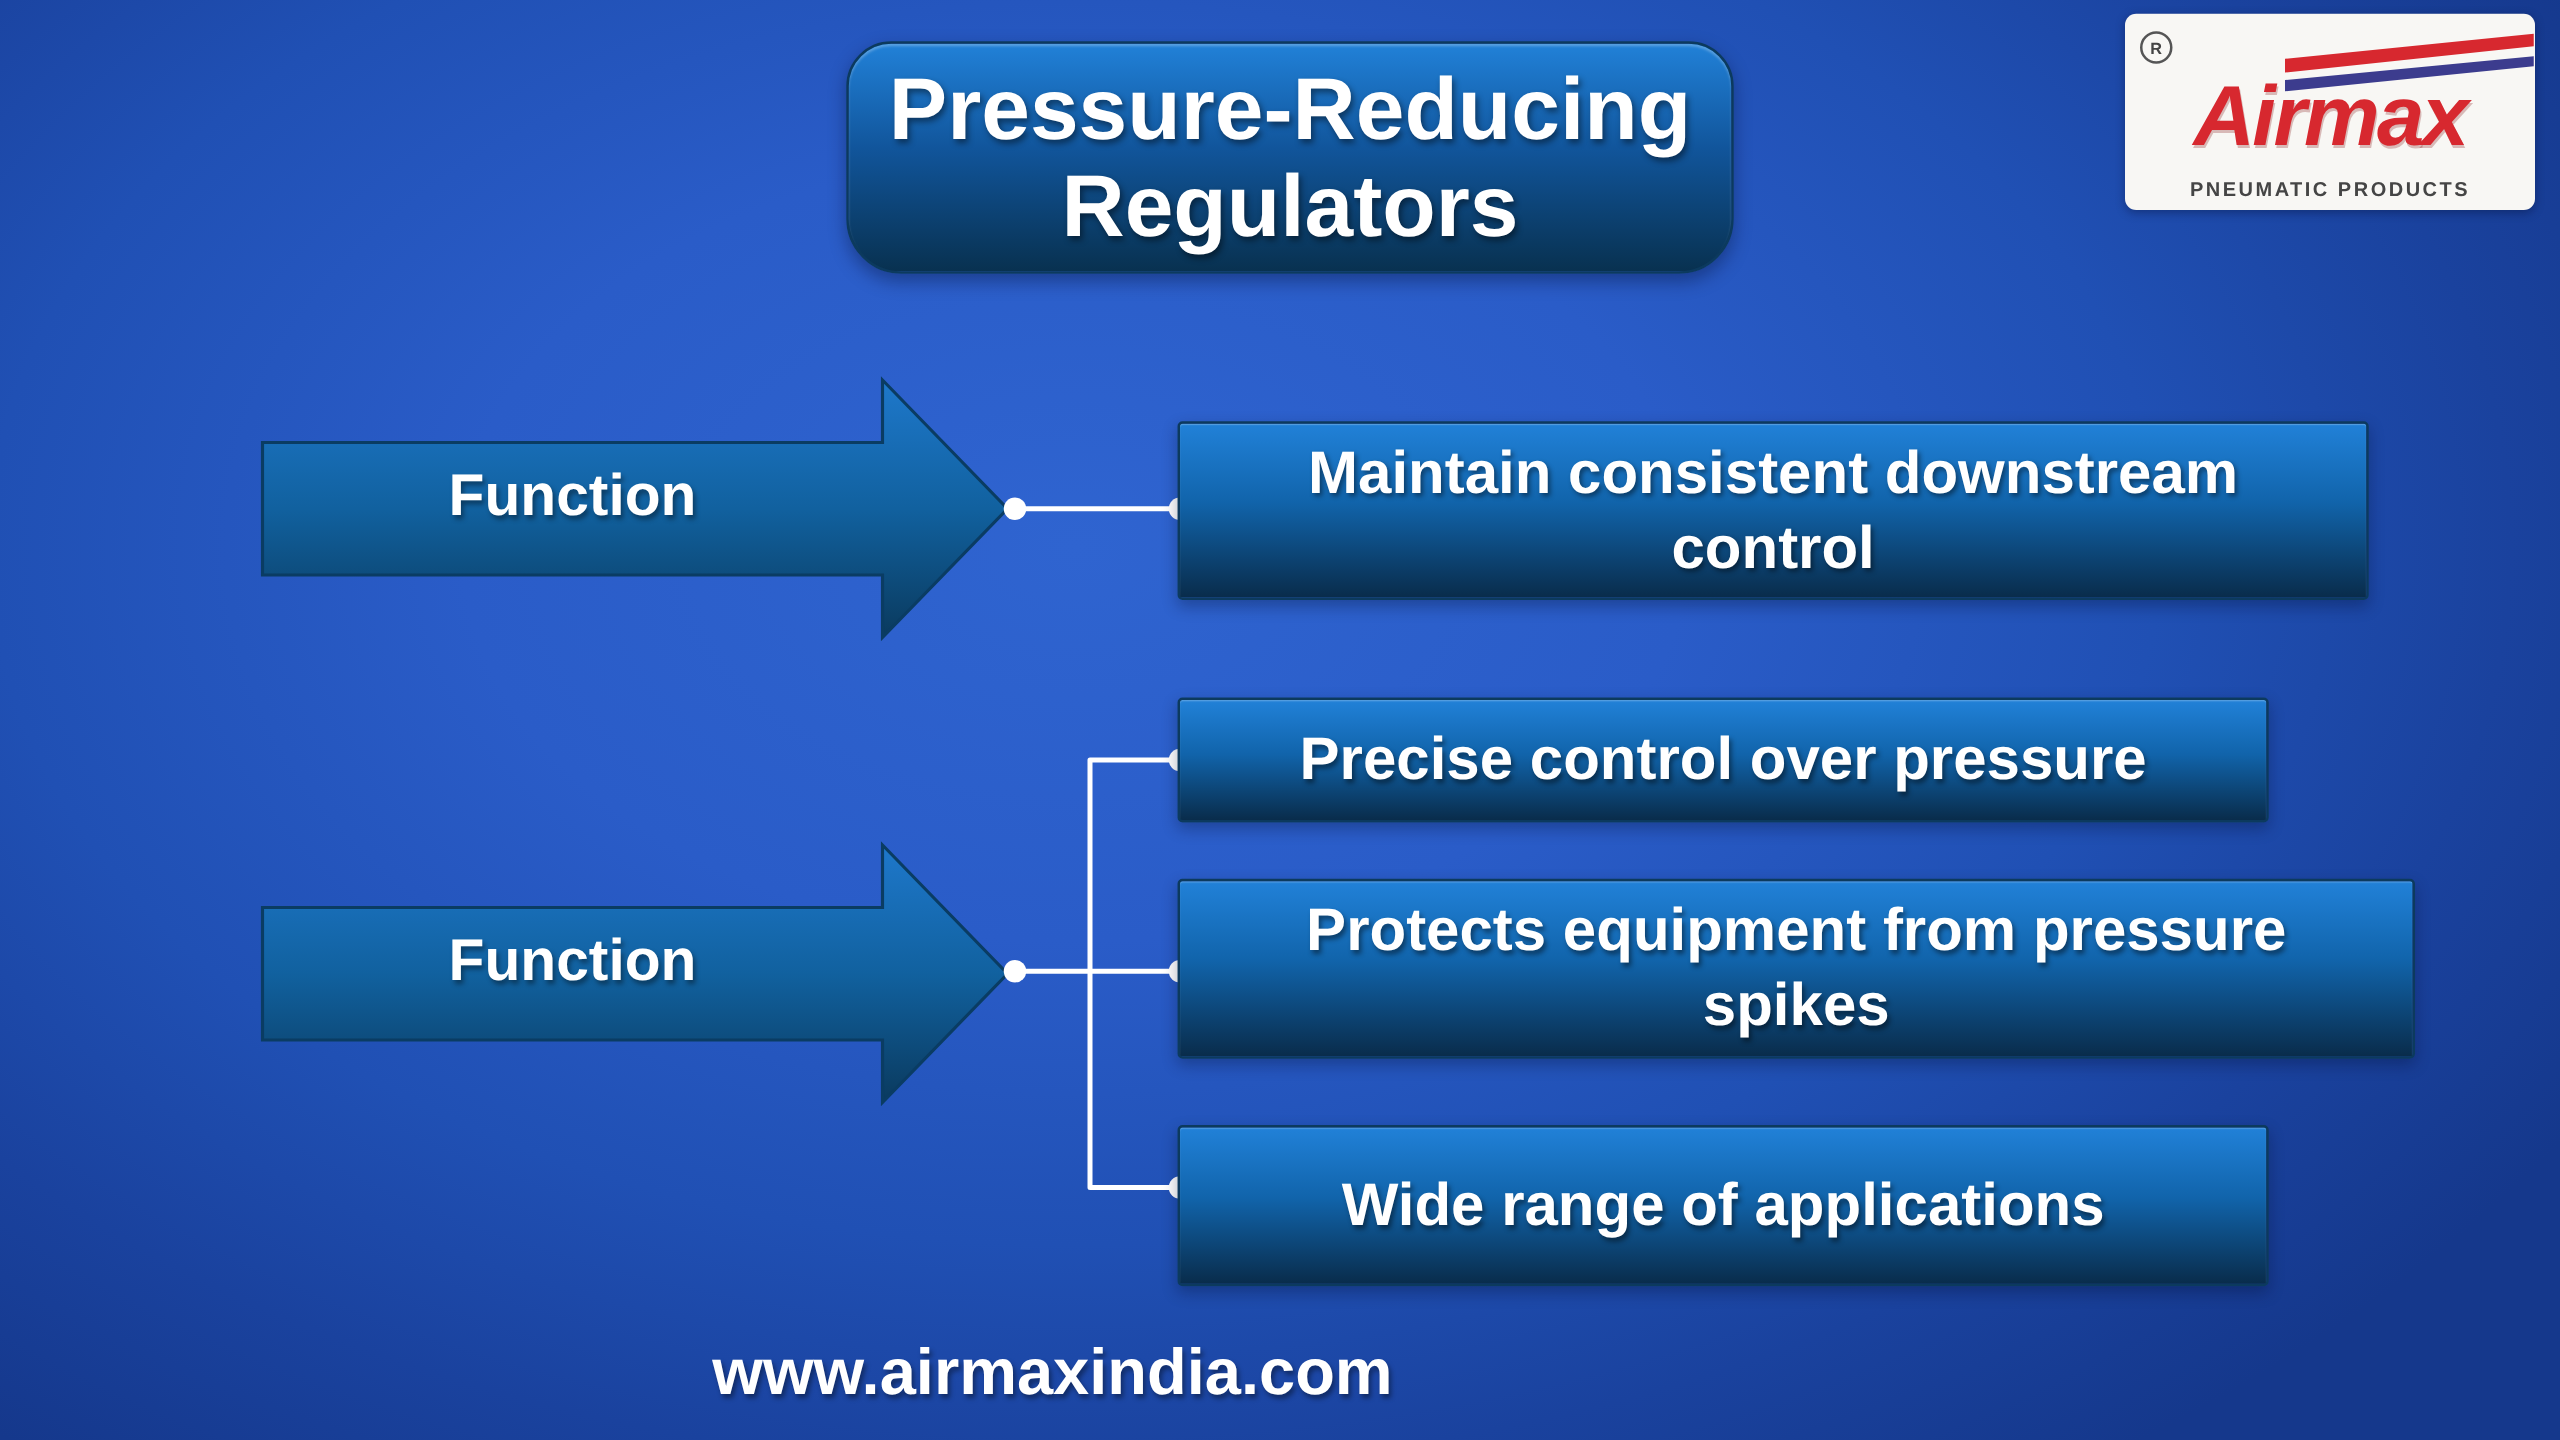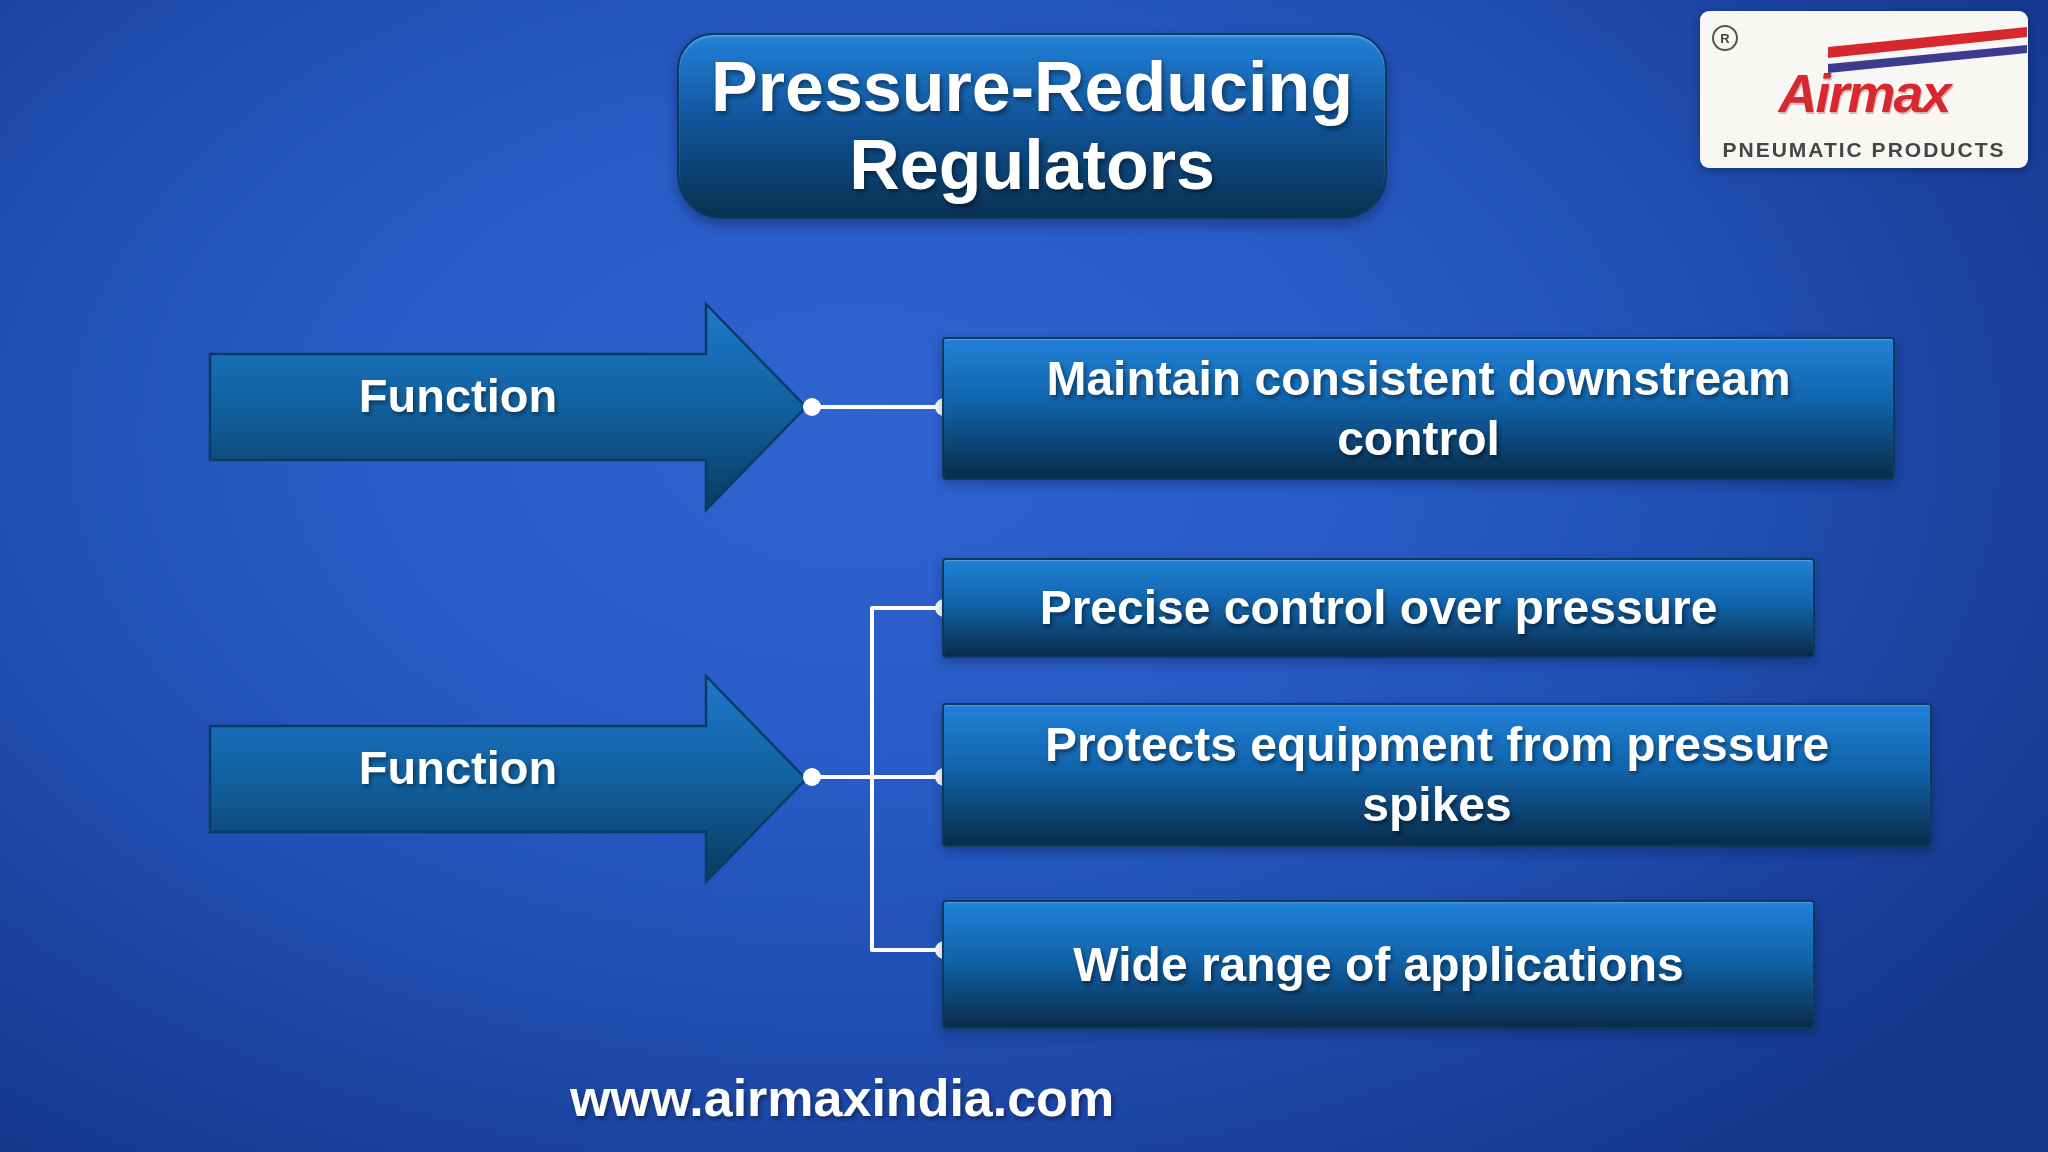"Airmax" .logo .brand { font-size: 54px -> 68px }
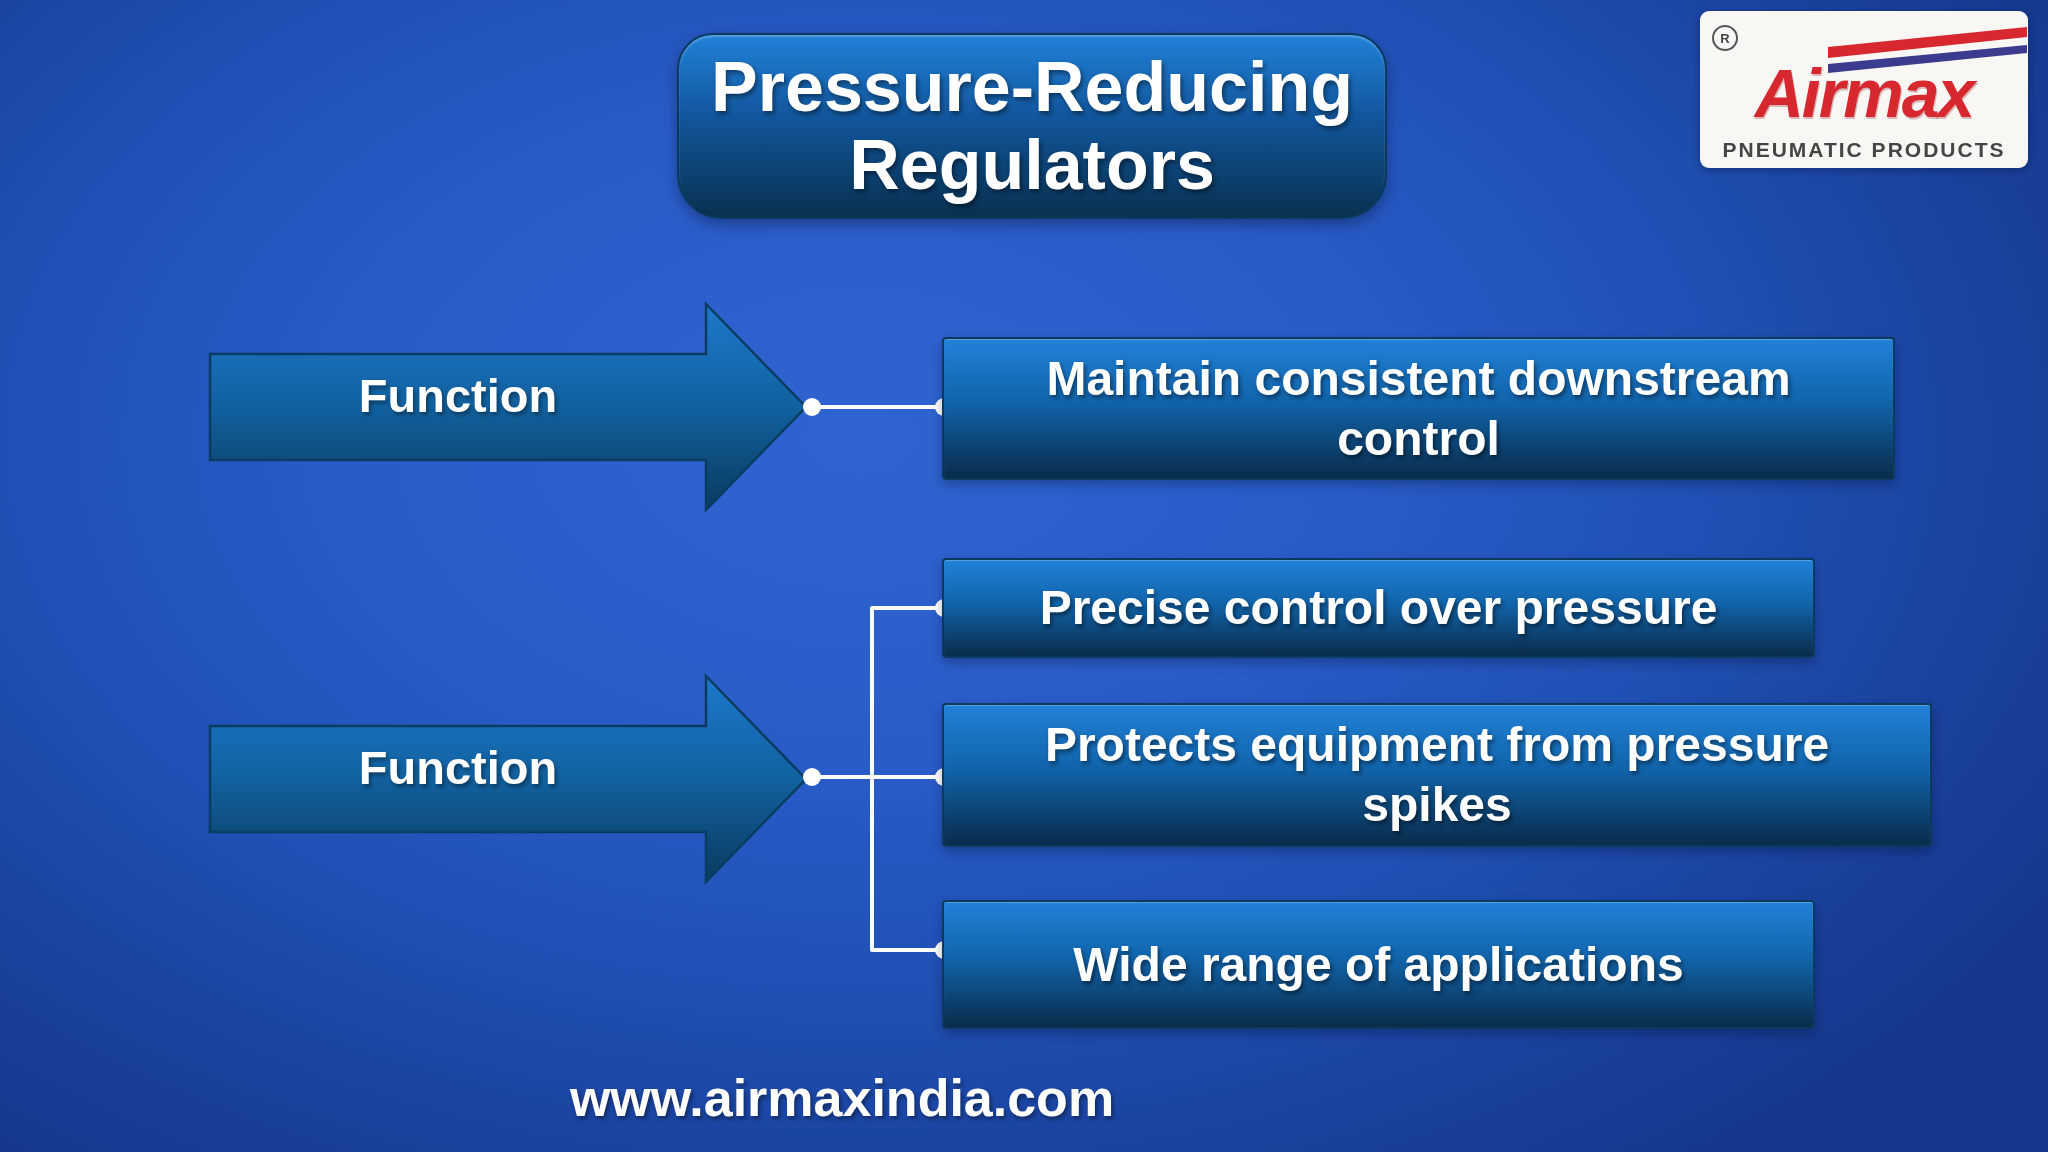"PNEUMATIC PRODUCTS" .logo .tagline { font-size: 21px -> 16px }
